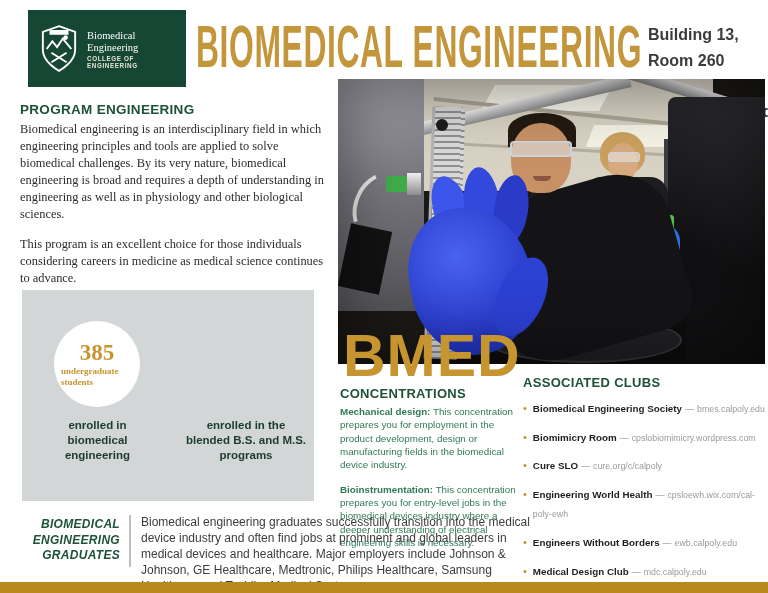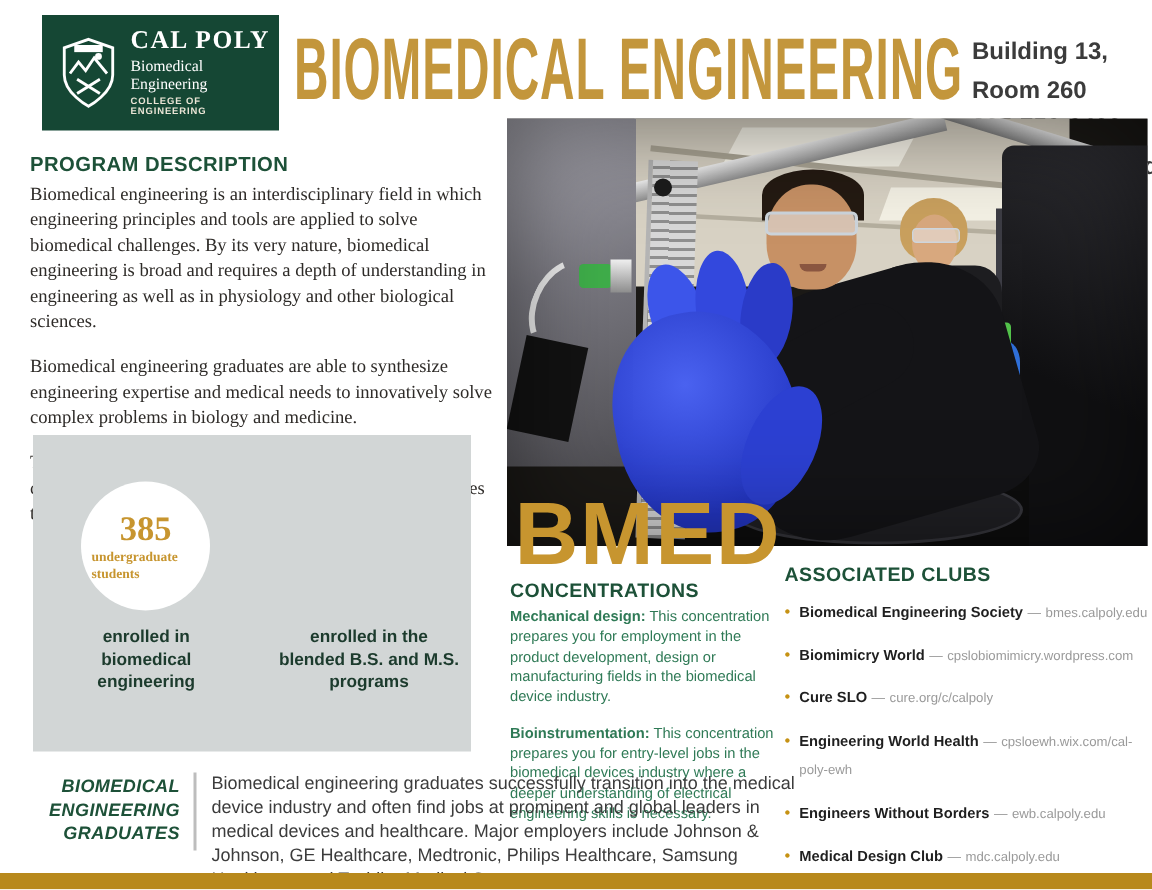"CAL POLY" div.logo-brand { html: <div>CAL POLY</div> -> none }
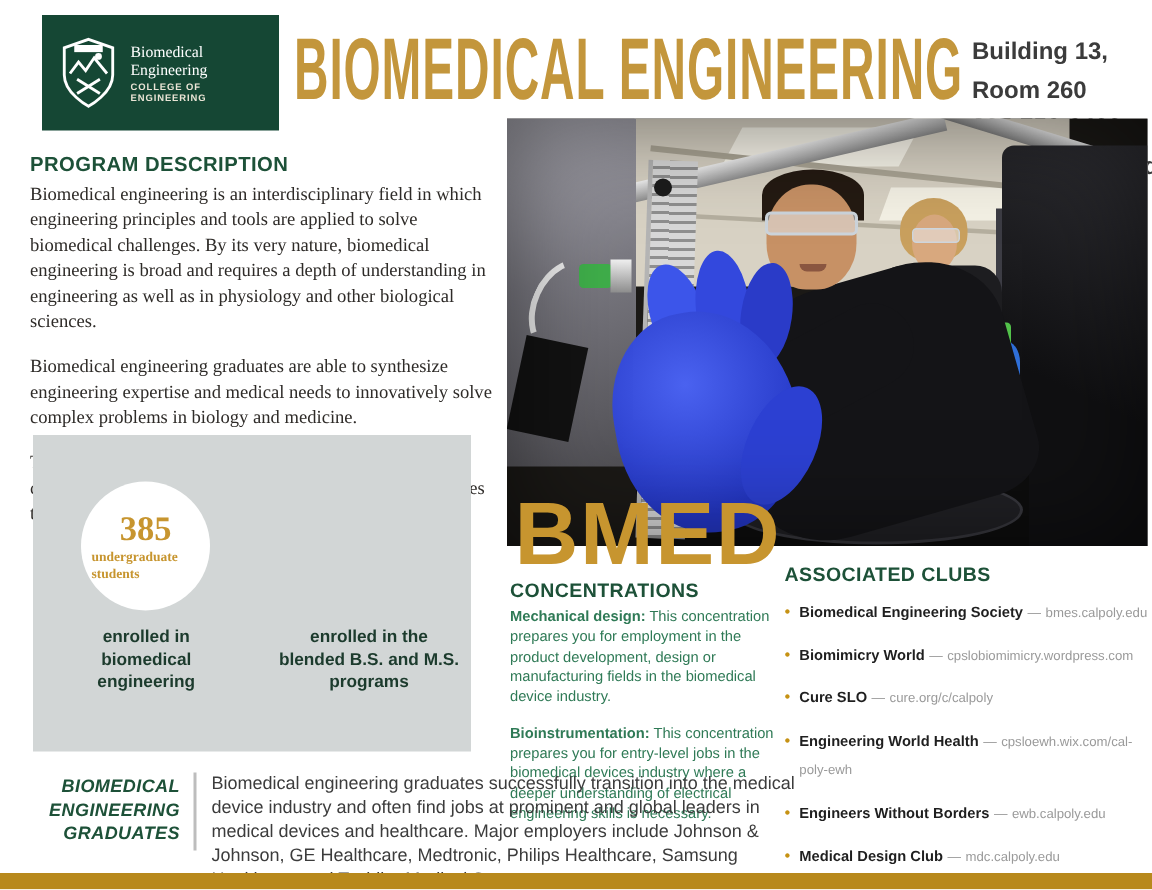"PROGRAM DESCRIPTION" div.section-heading { text: DESCRIPTION -> ENGINEERING }
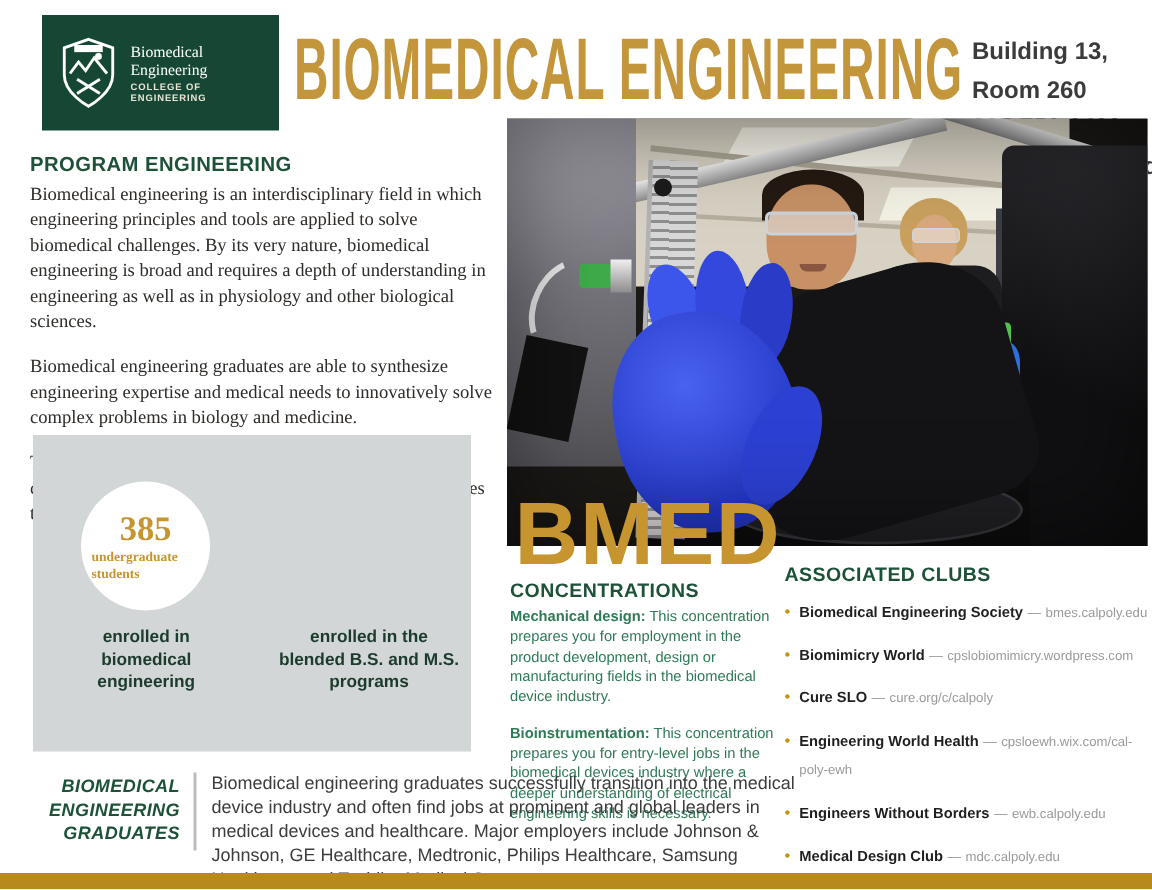"Biomedical engineering graduates are" p { html: <p>Biomedical engineering graduates are able to synthesize engineering expertise and medical needs to innovatively solve complex problems in biology and medicine.</p> -> none }
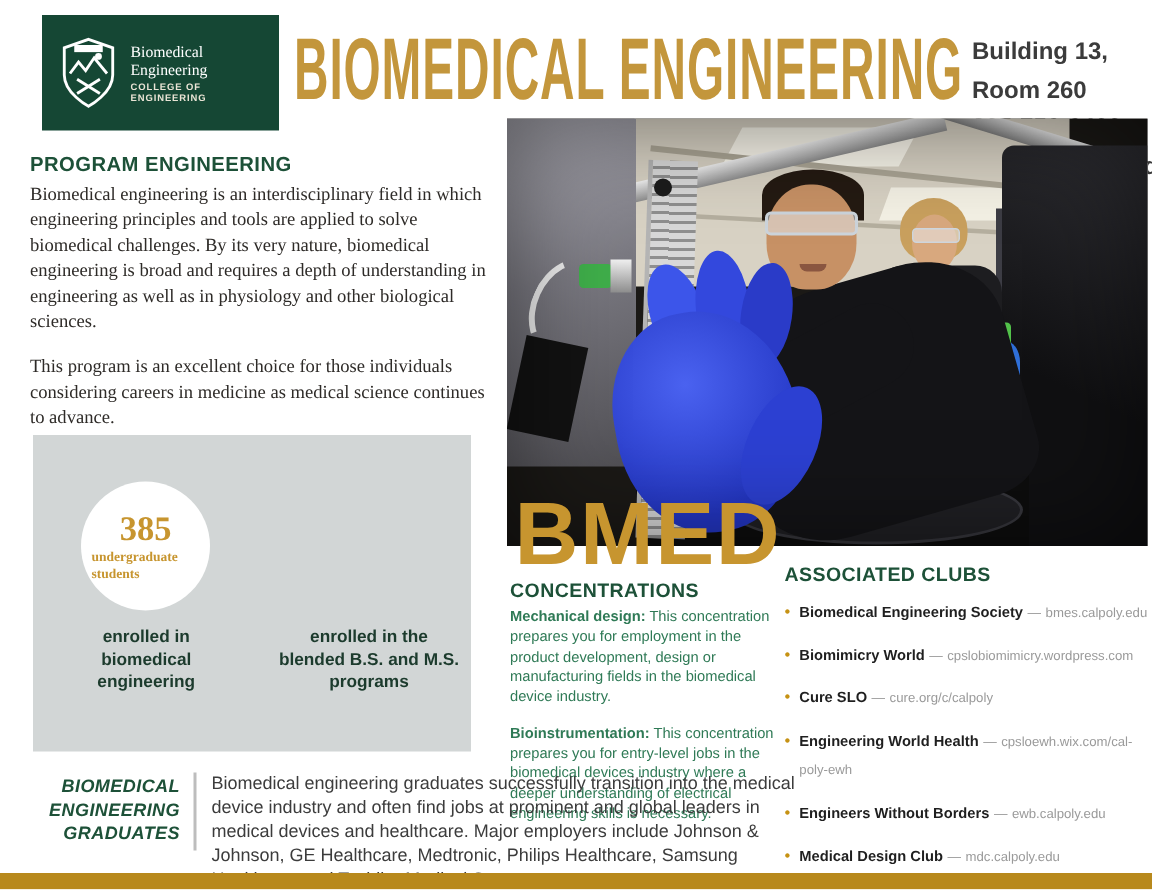"Biomimicry World" span.club-name { text: World -> Room }
